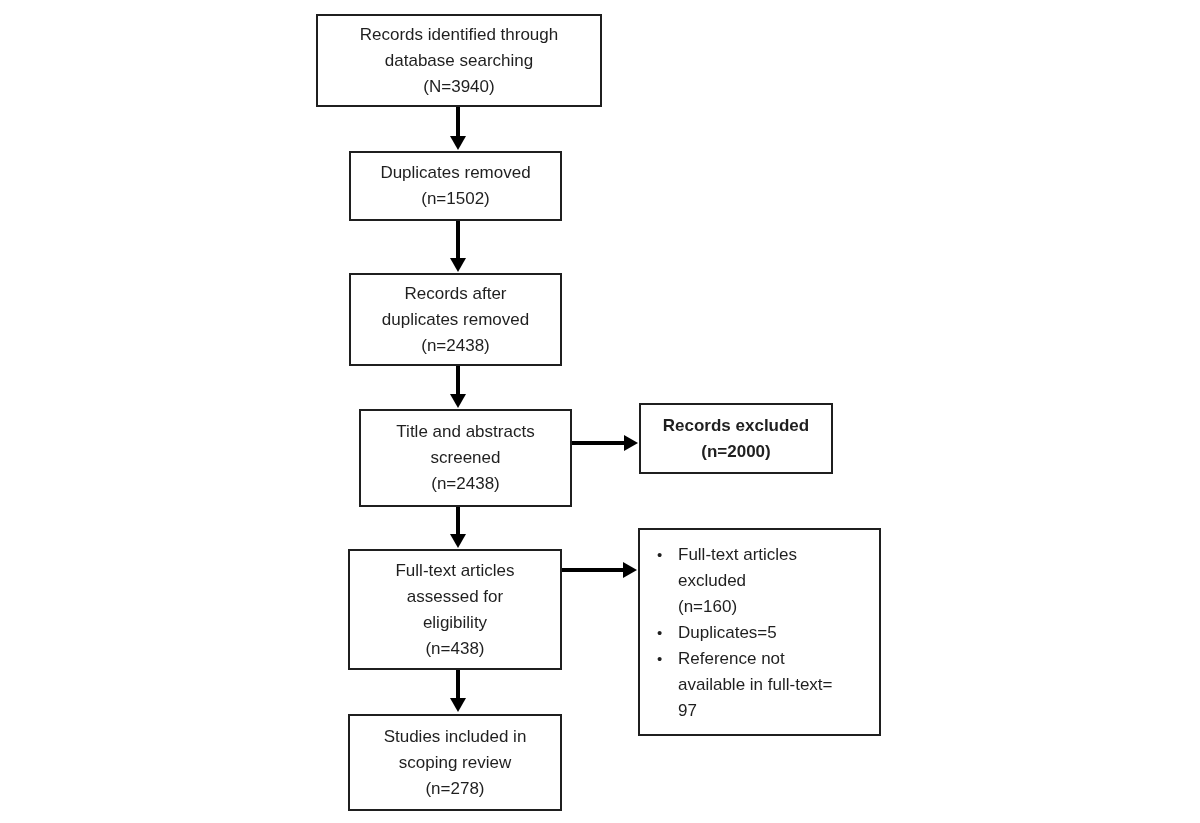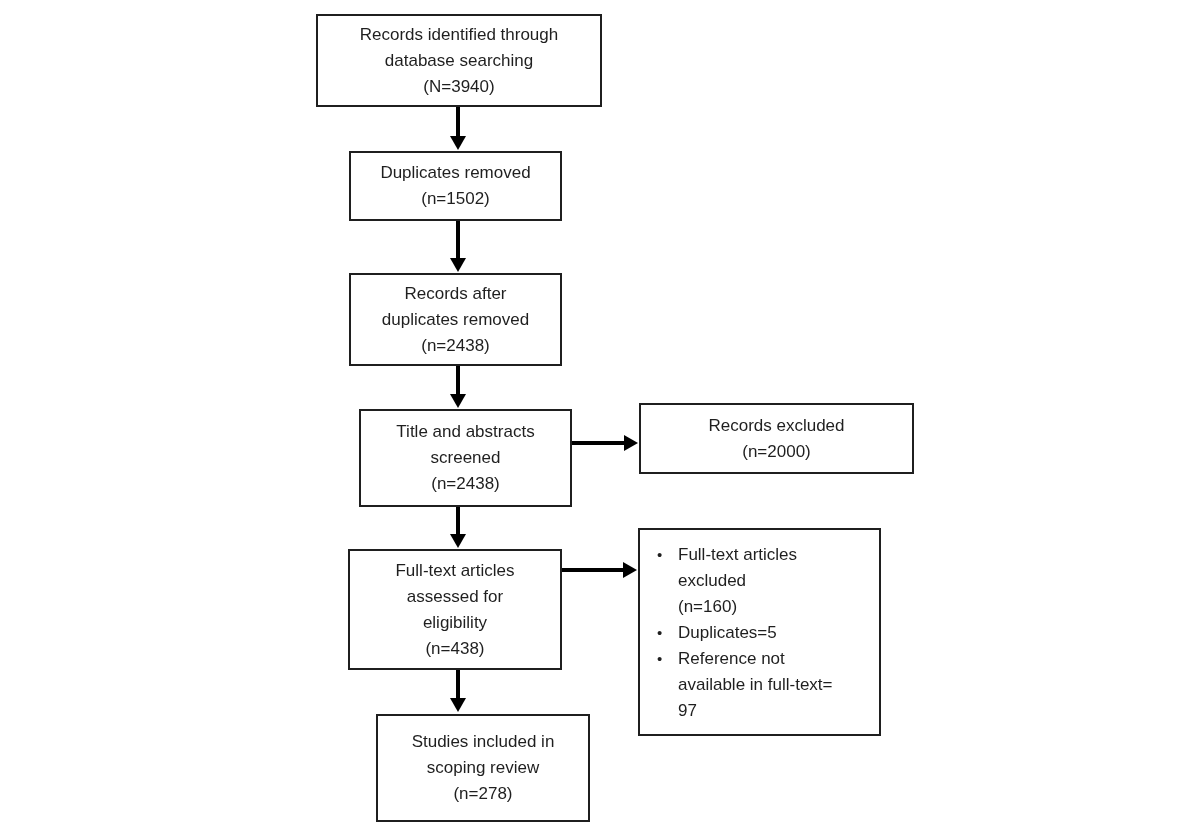"Records excluded" .b5 { font-weight: none -> bold; width: 275px -> 194px }
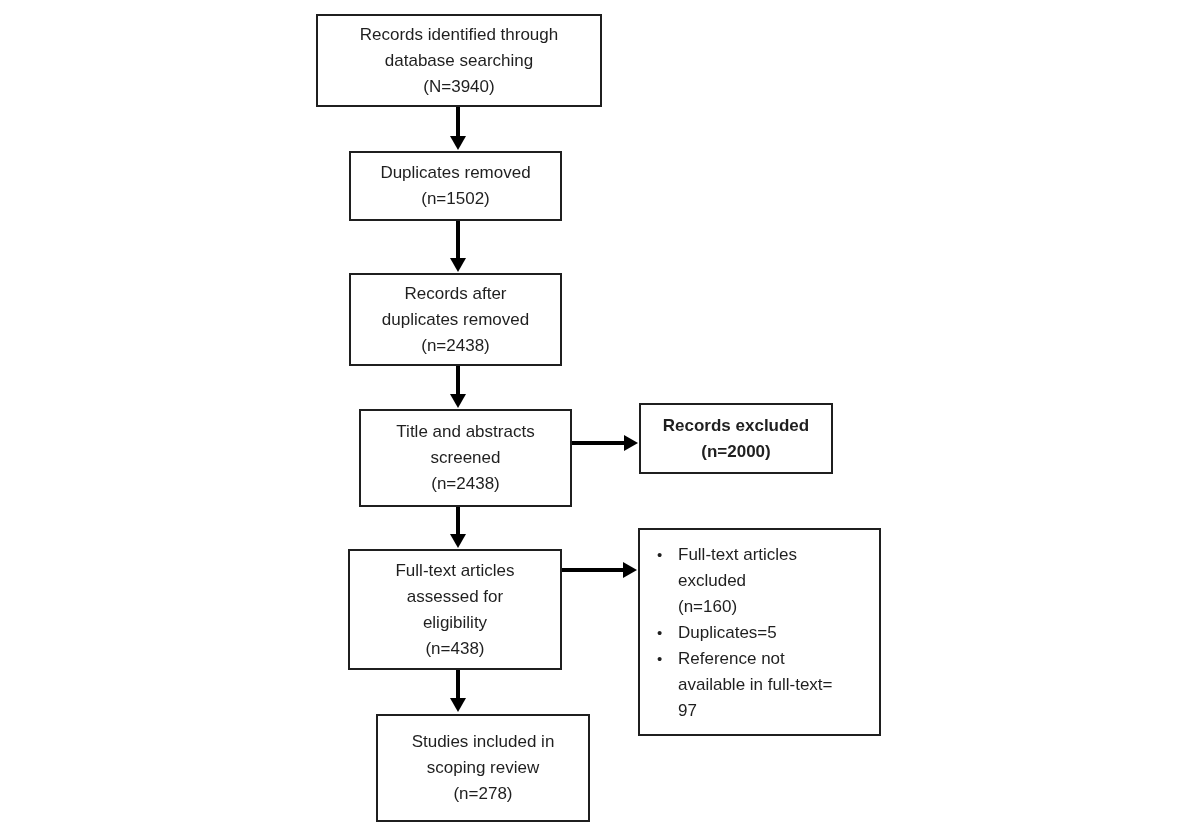"Studies included in" .b8 { height: 108px -> 97px; margin-left: 28px -> none }
